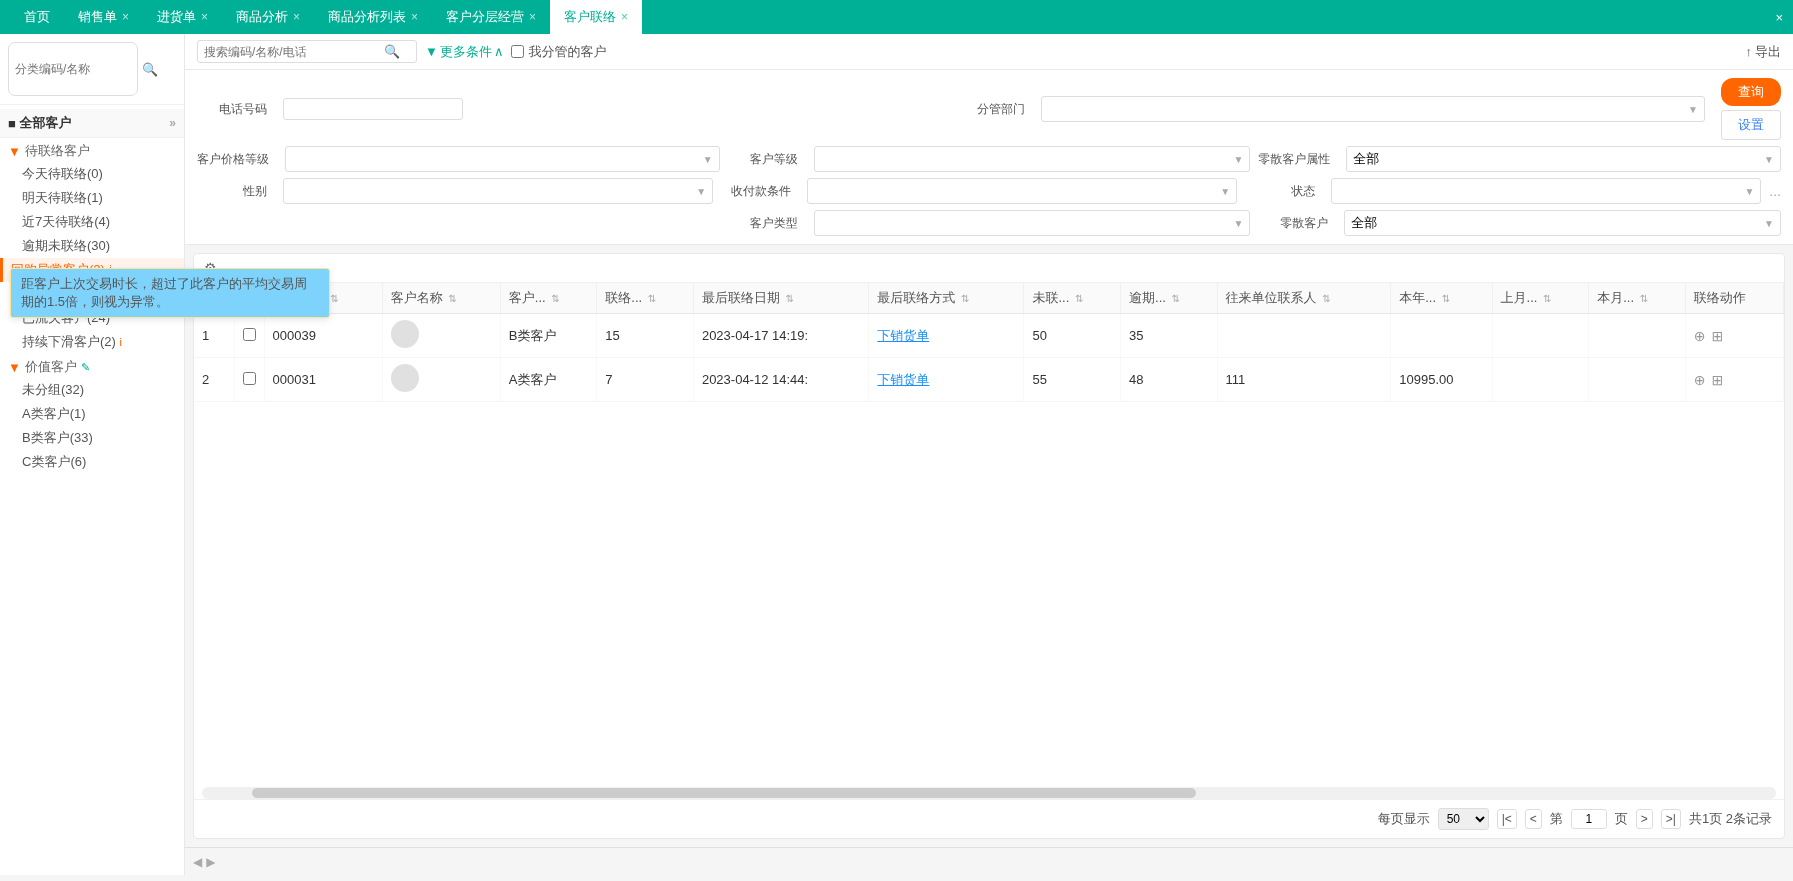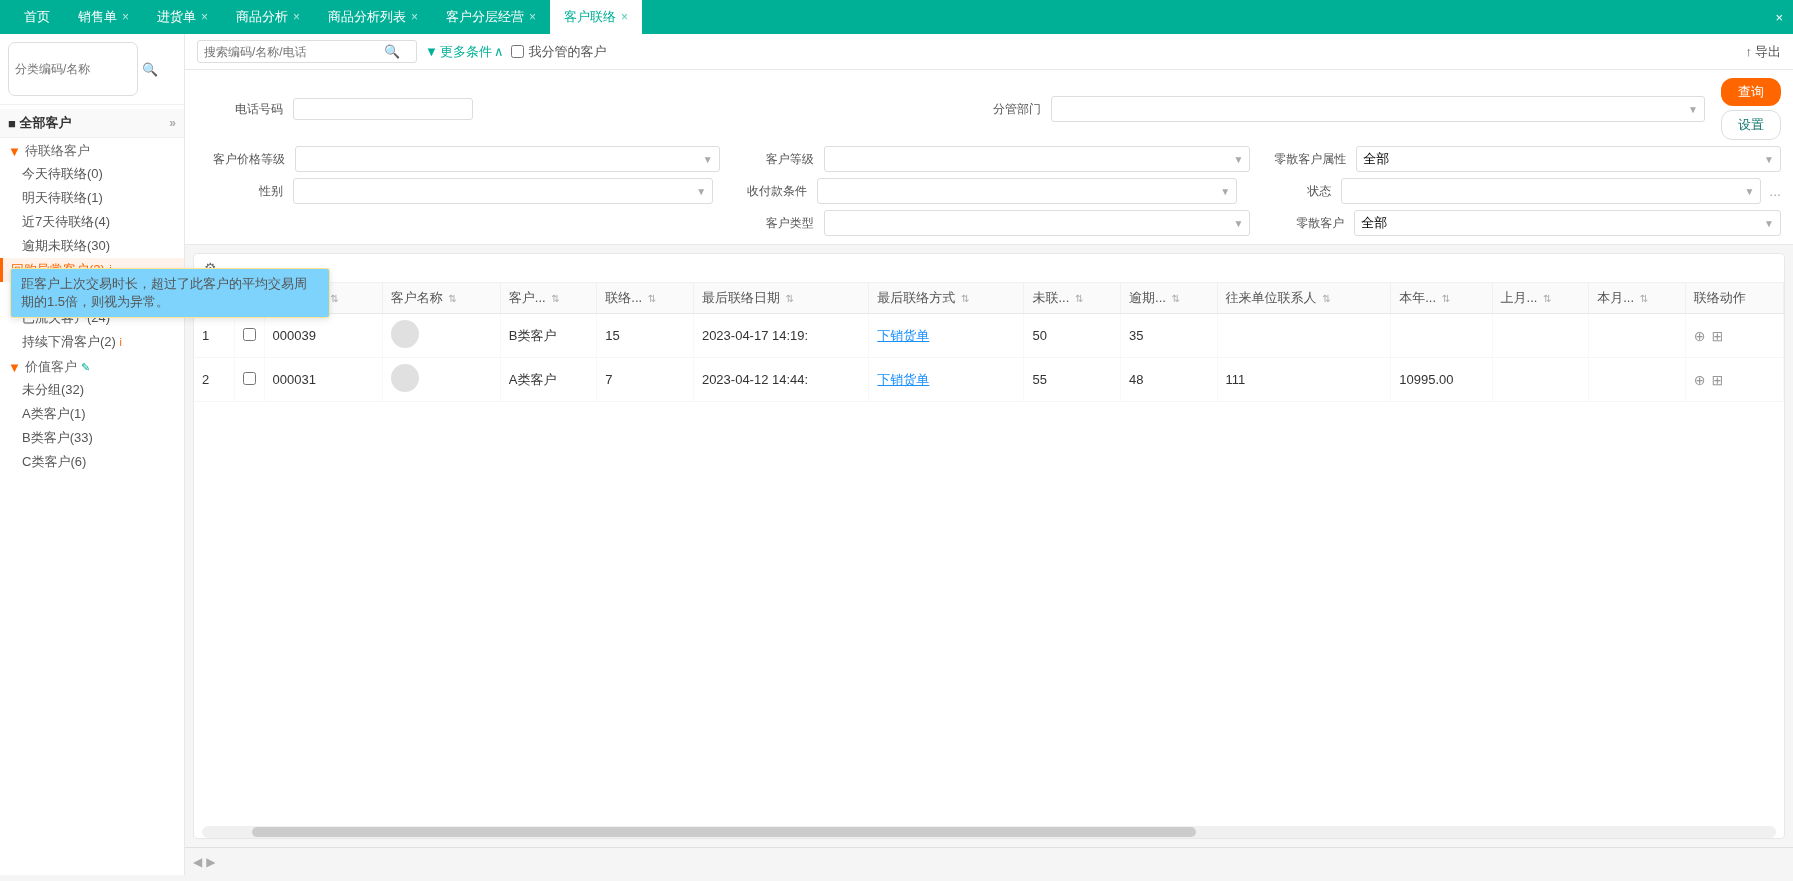"电话号码" .filter-field { gap: 10px -> 16px; margin-left: 16px -> none }
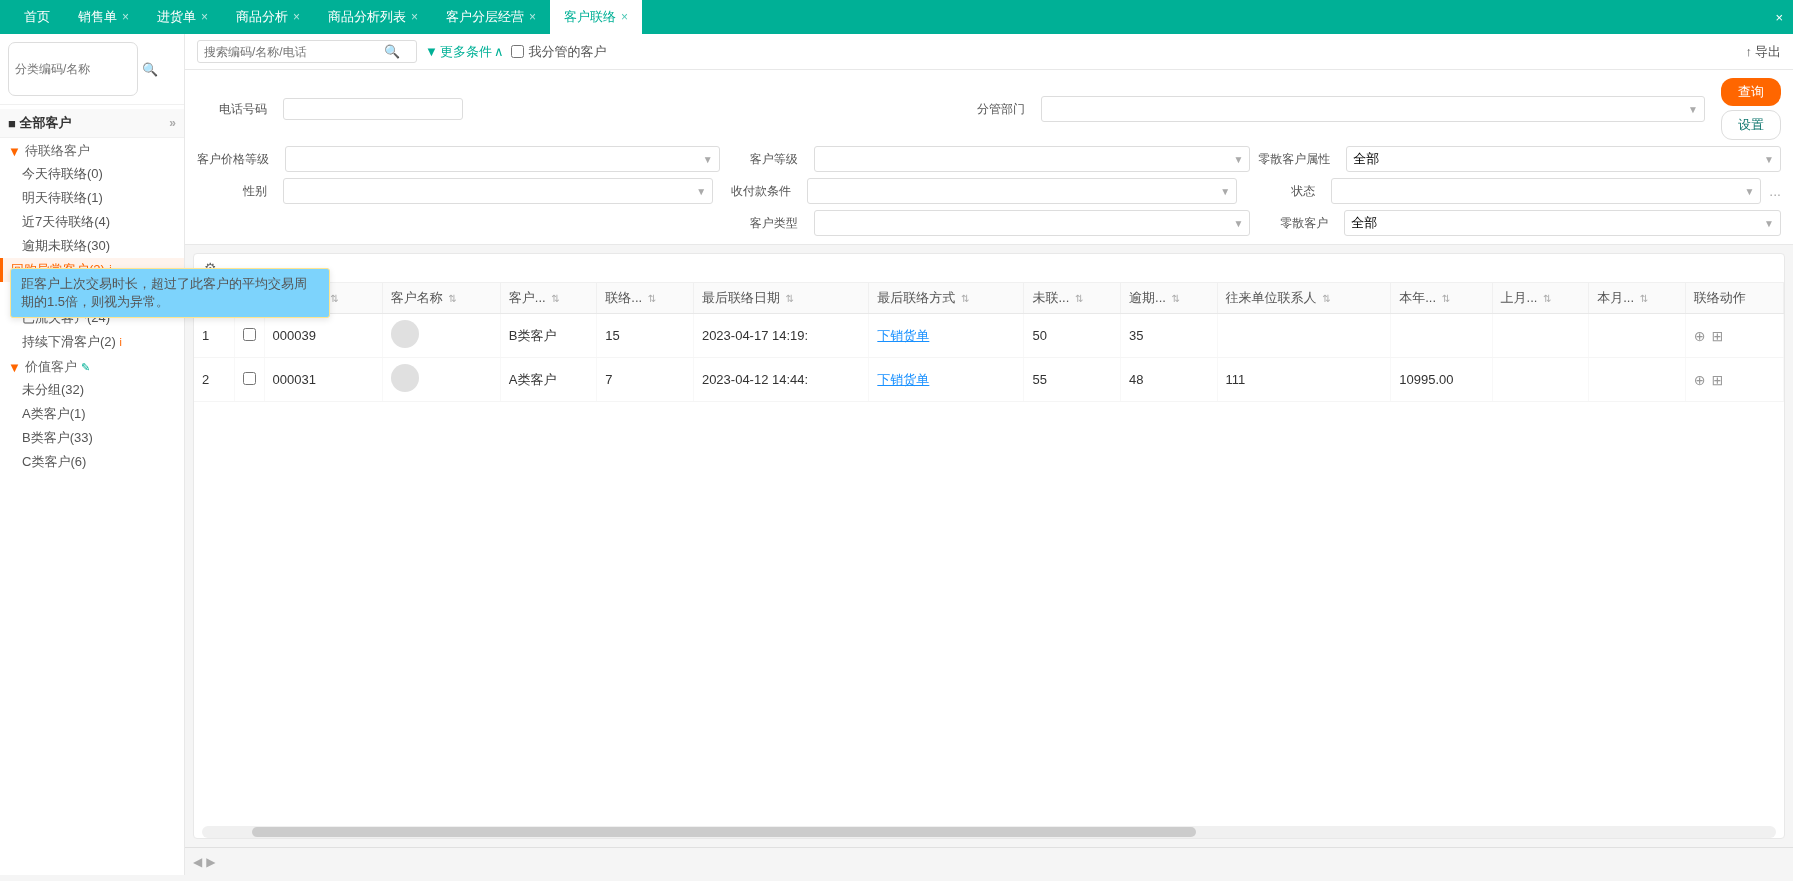"设置" .setting-btn { border-radius: 11px -> 3px; color: #0f766e -> #3b82f6 }
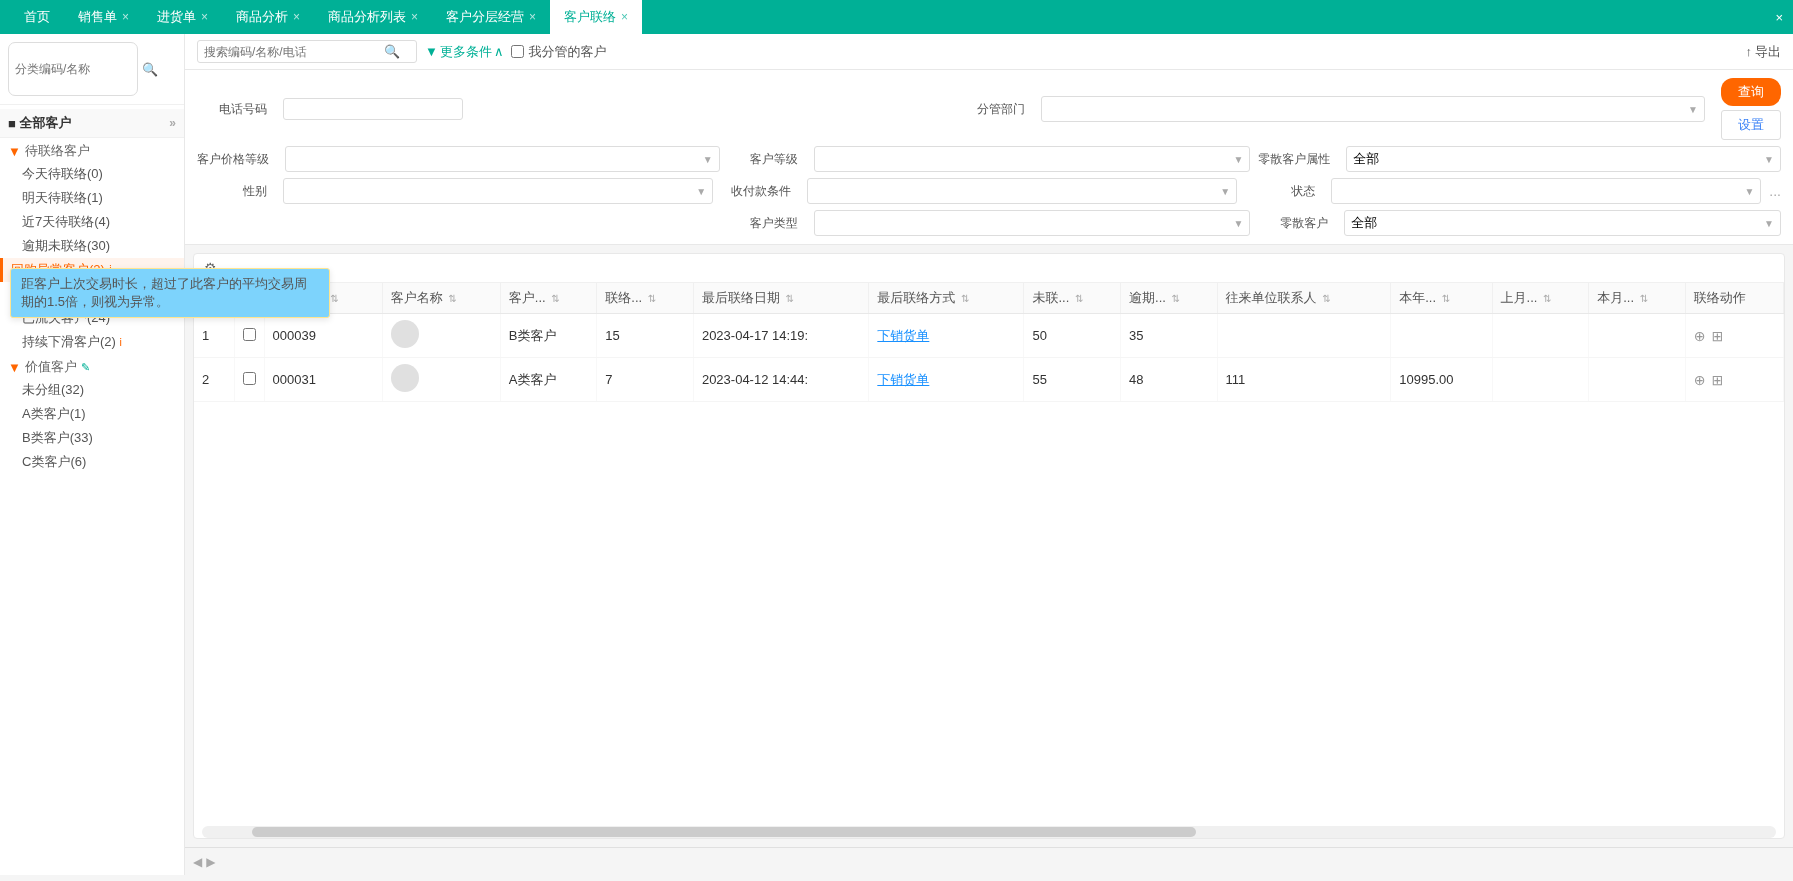"每页显示" div.pagination { html: none -> <div> <span>每页显示</span> <select> <option>50</option> <option>20</option> <option>100</option> </select> <button>|&lt;</button> <button>&lt;</button> <span>第</span> <input> <span>页</span> <button>&gt;</button> <button>&gt;|</button> <span>共1页 2条记录</span> </div> }
